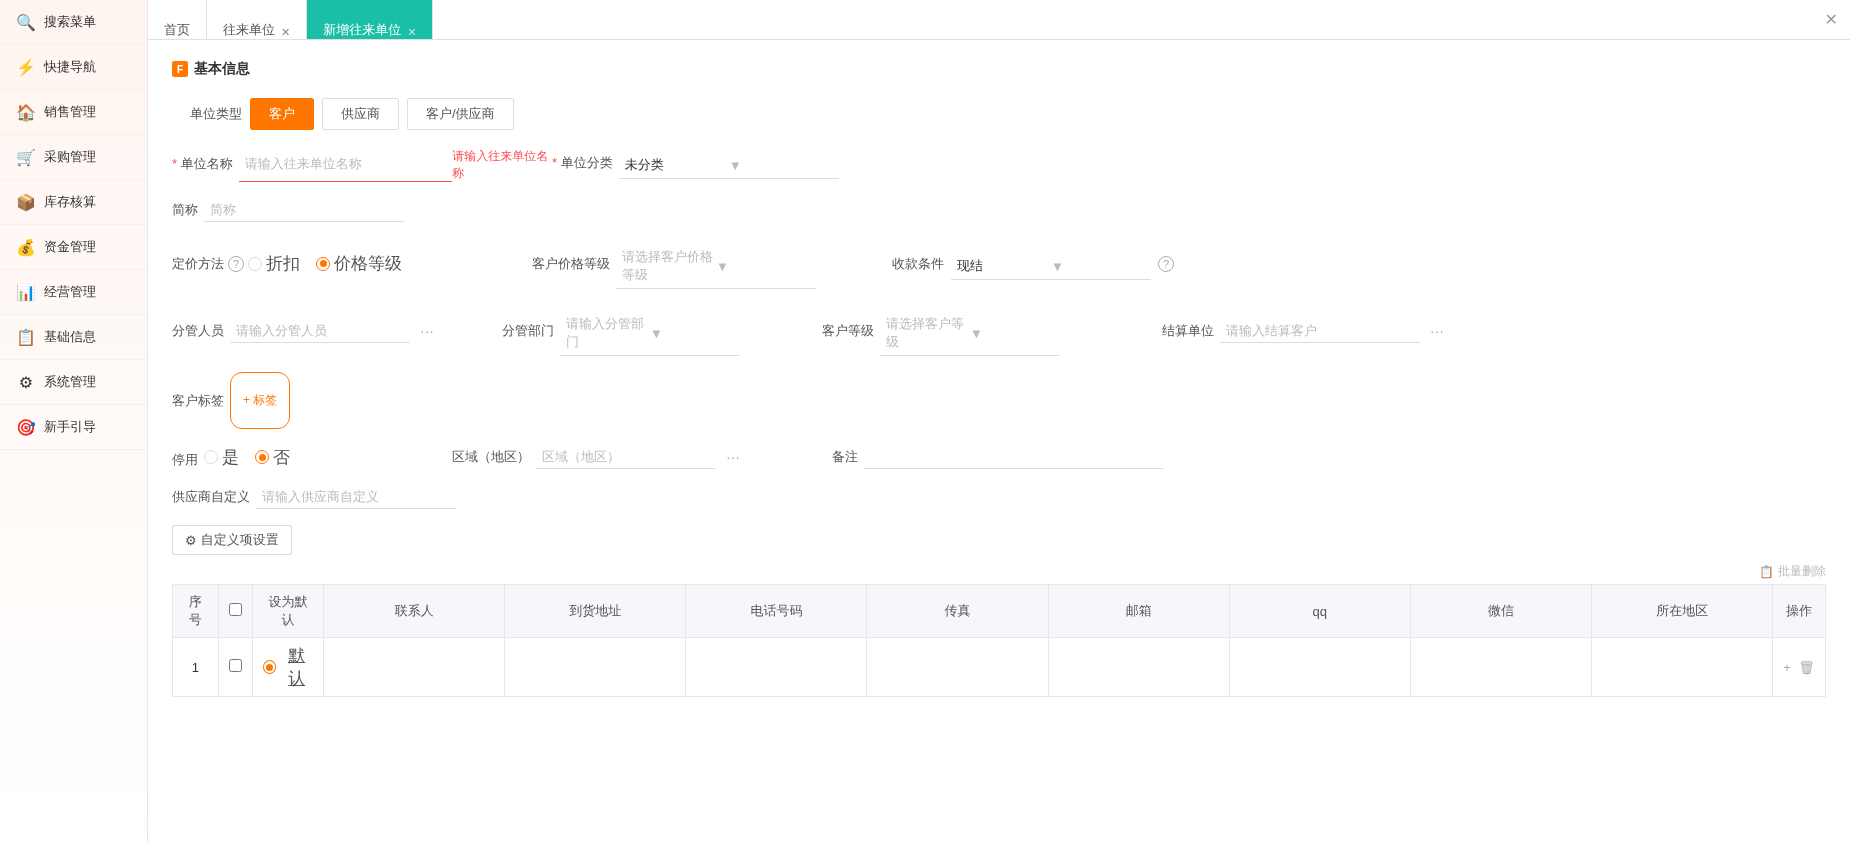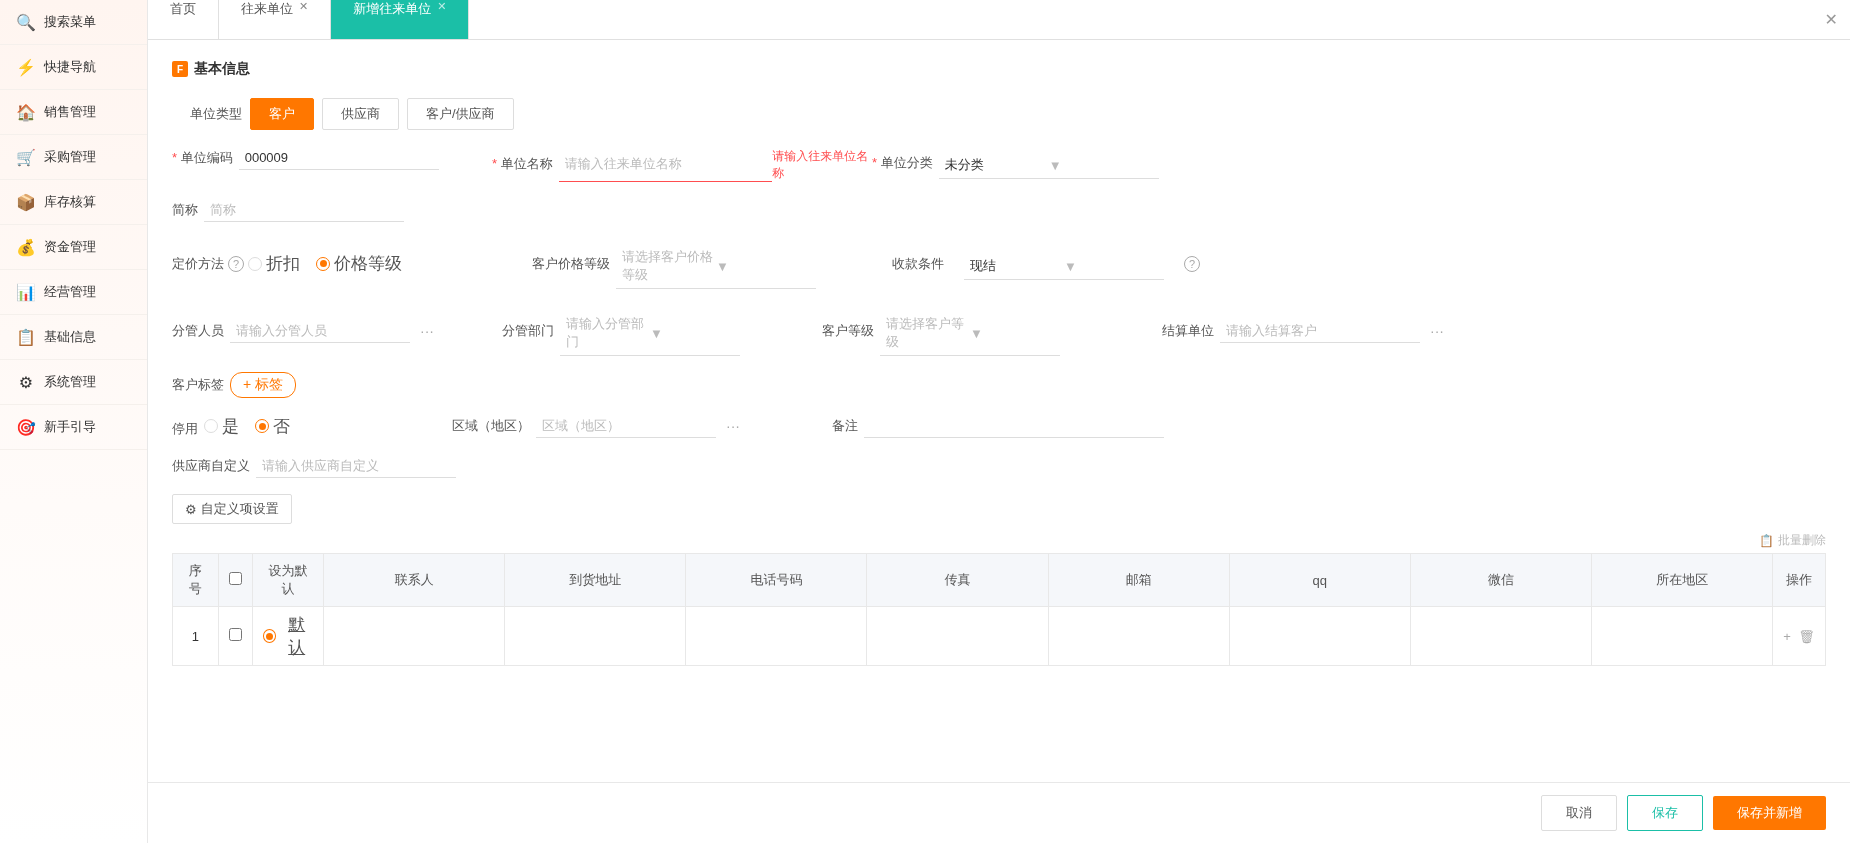"首页" .tab { align-items: flex-start -> flex-end; padding: 0 22px -> 0 16px }
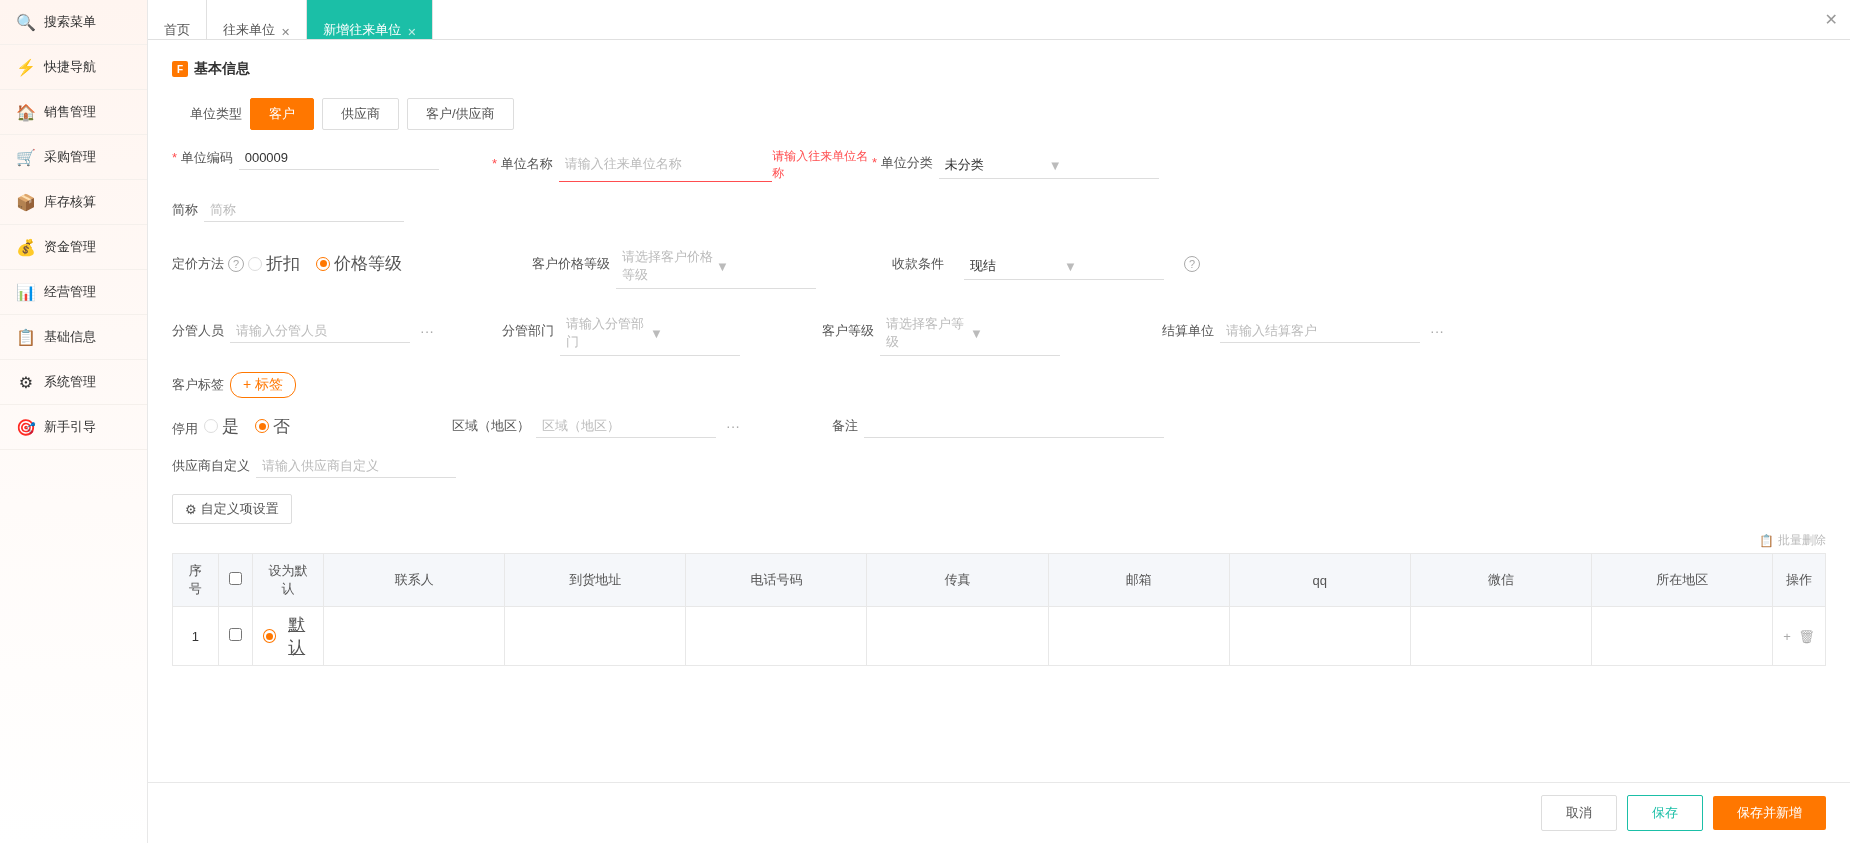"单位编码" div.form-field { html: <div> <span>单位编码</span> <input> </div> -> none }
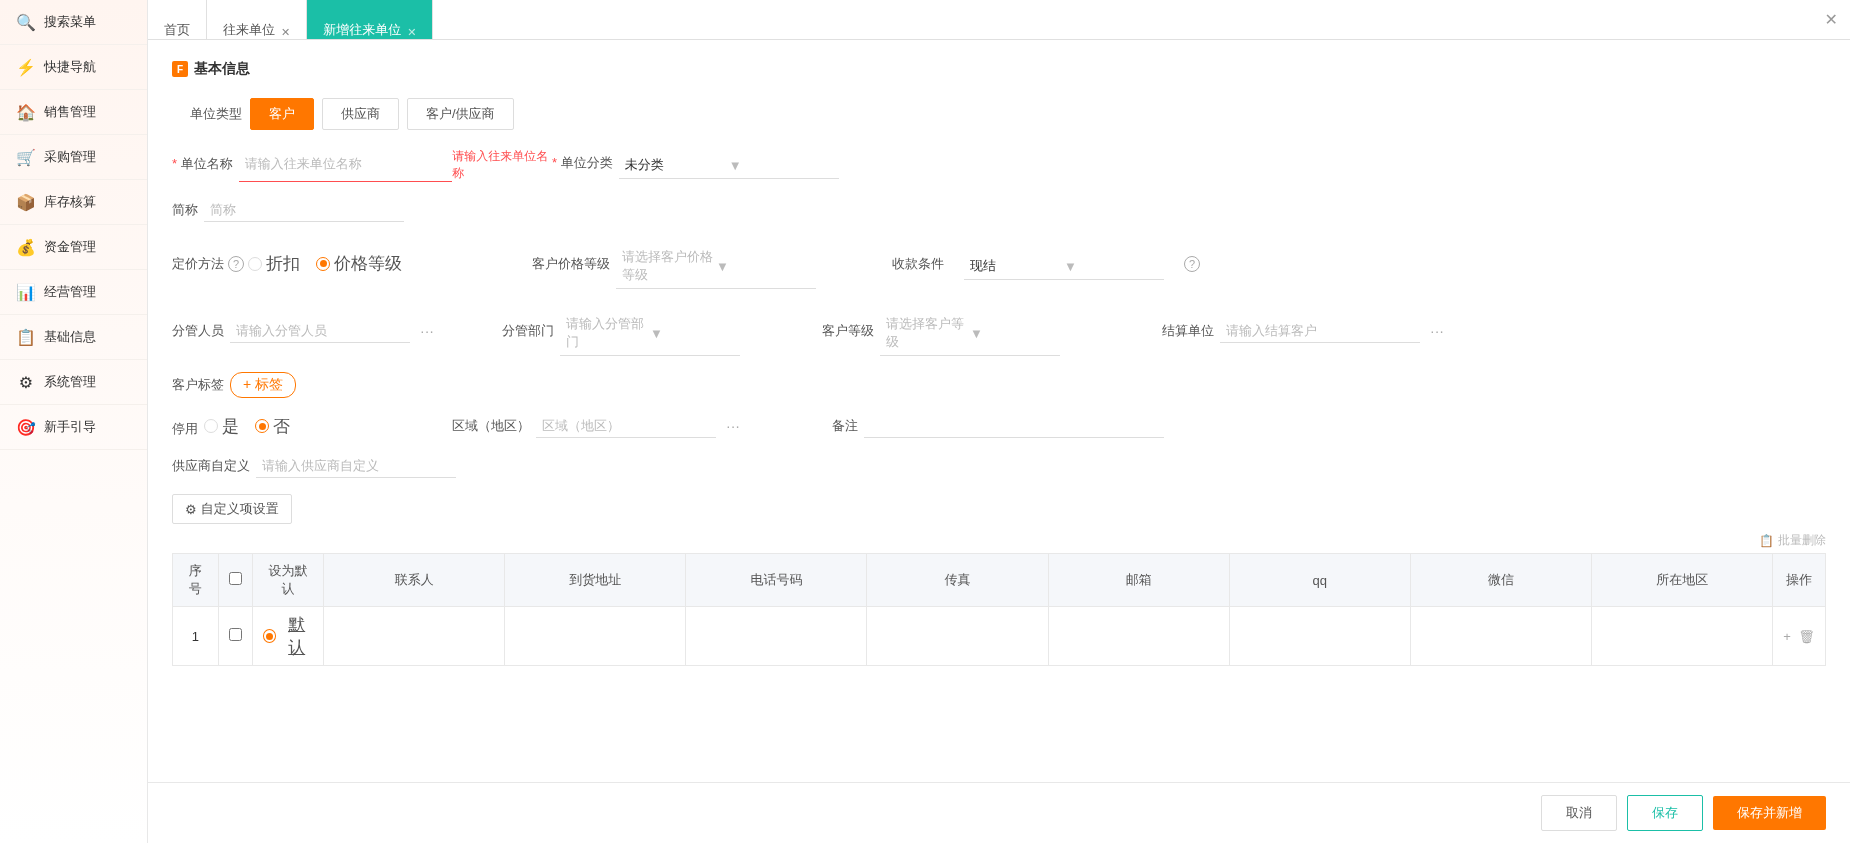"收款条件" div.form-field { gap: 20px -> 7px }
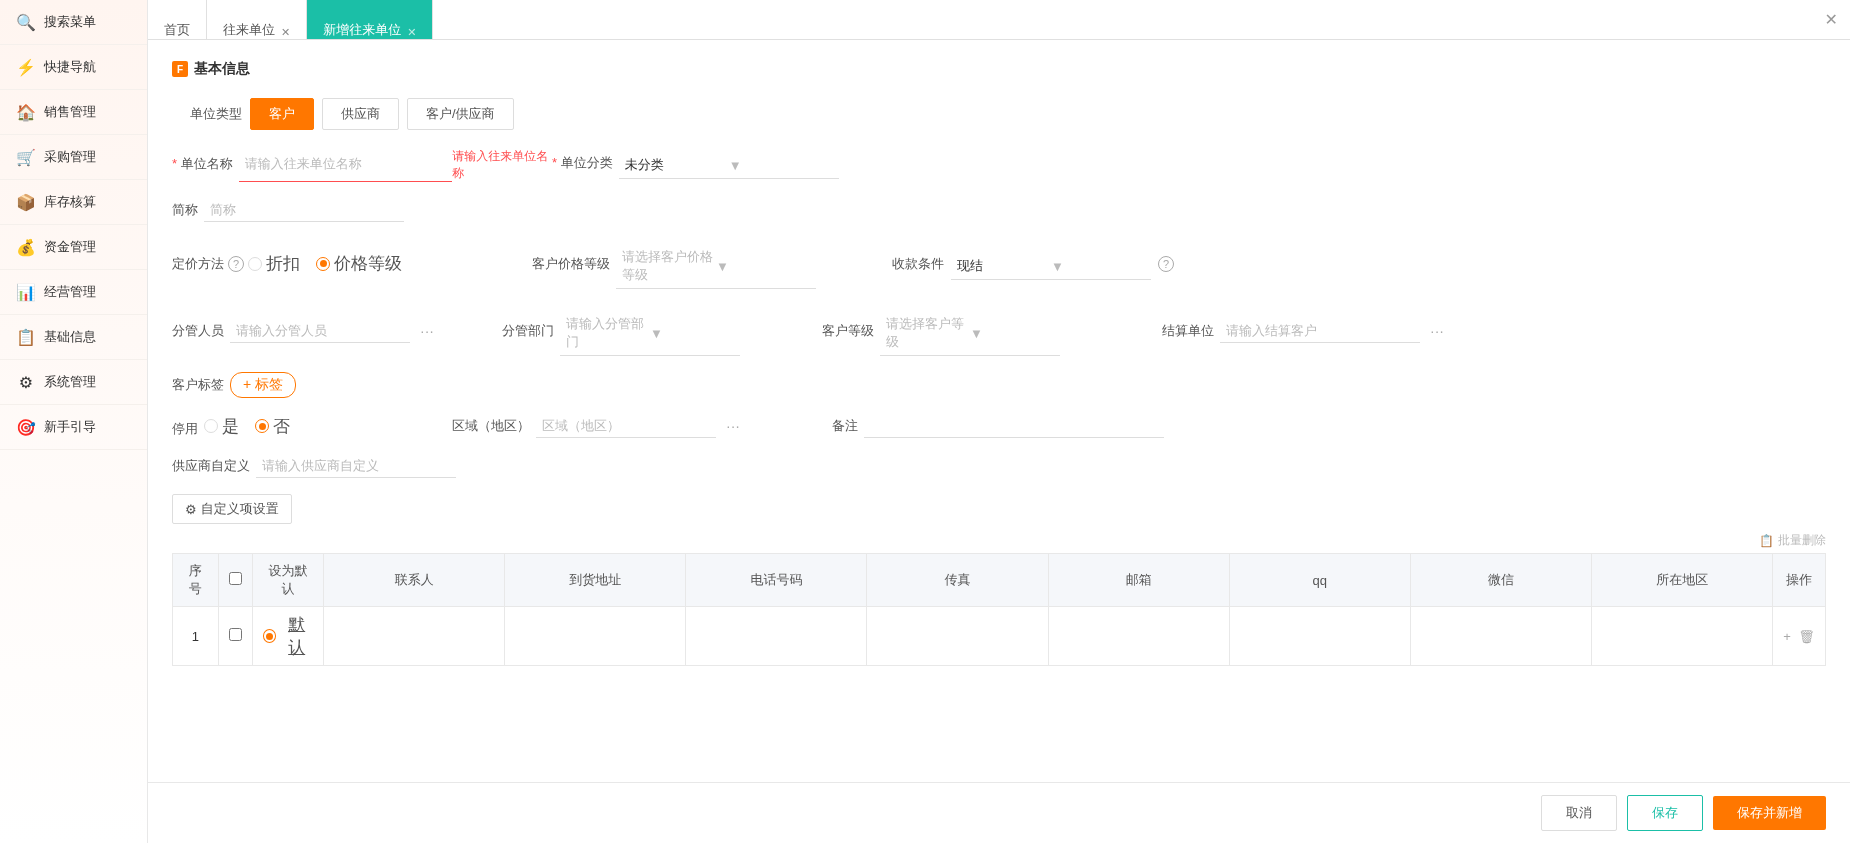"+ 标签" .tag-btn { font-size: 14px -> 12px; padding: 3px 12px -> 19px 12px }
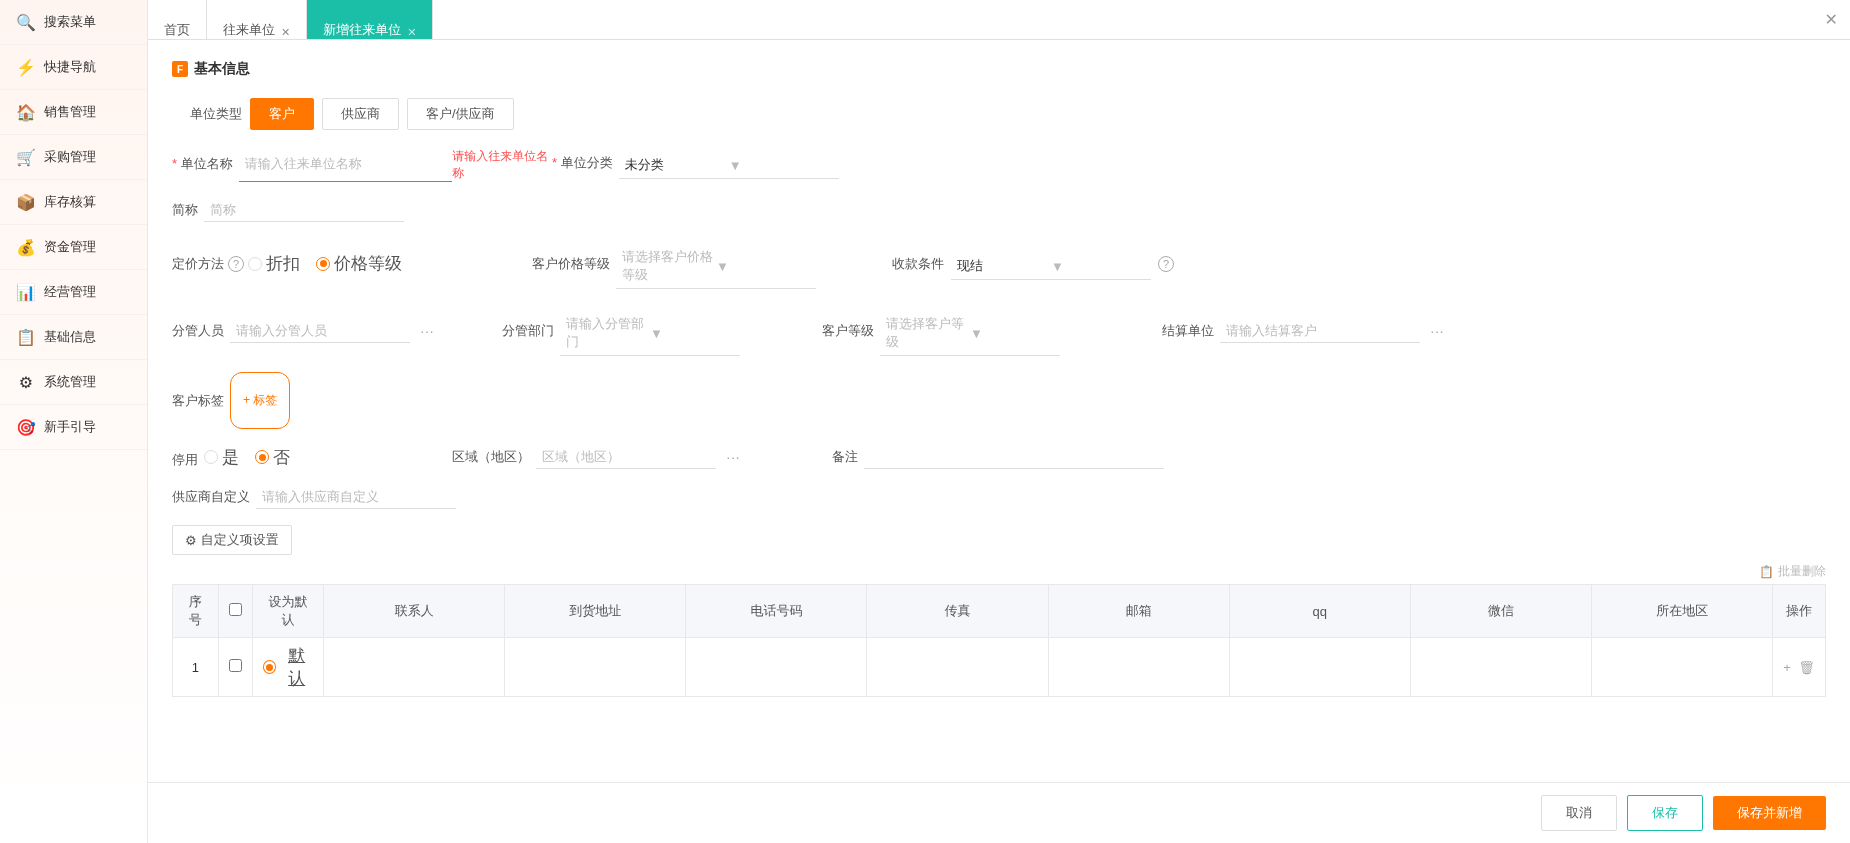"取消" div.form-footer { html: <div> <button>取消</button> <button>保存</button> <button>保存并新增</button> </div> -> none }
